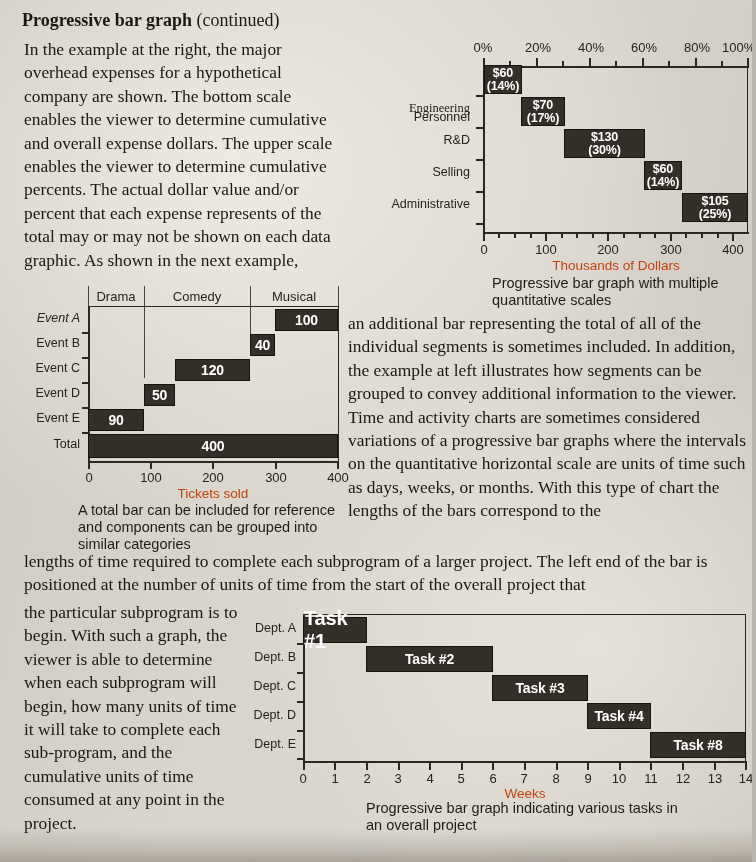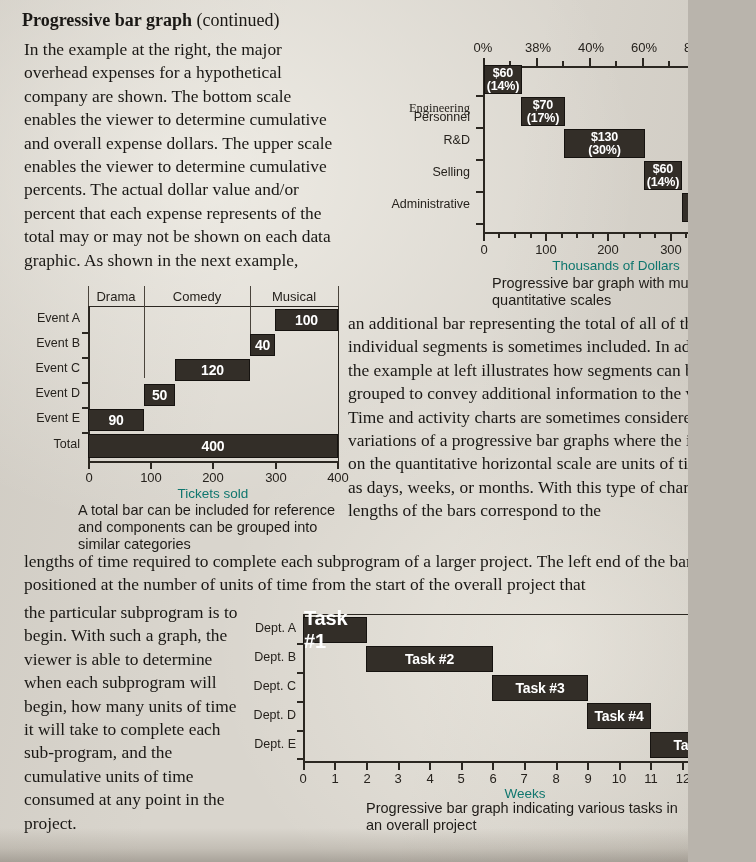"Progressive bar graph (continued)" #page { width: 688px -> 752px }
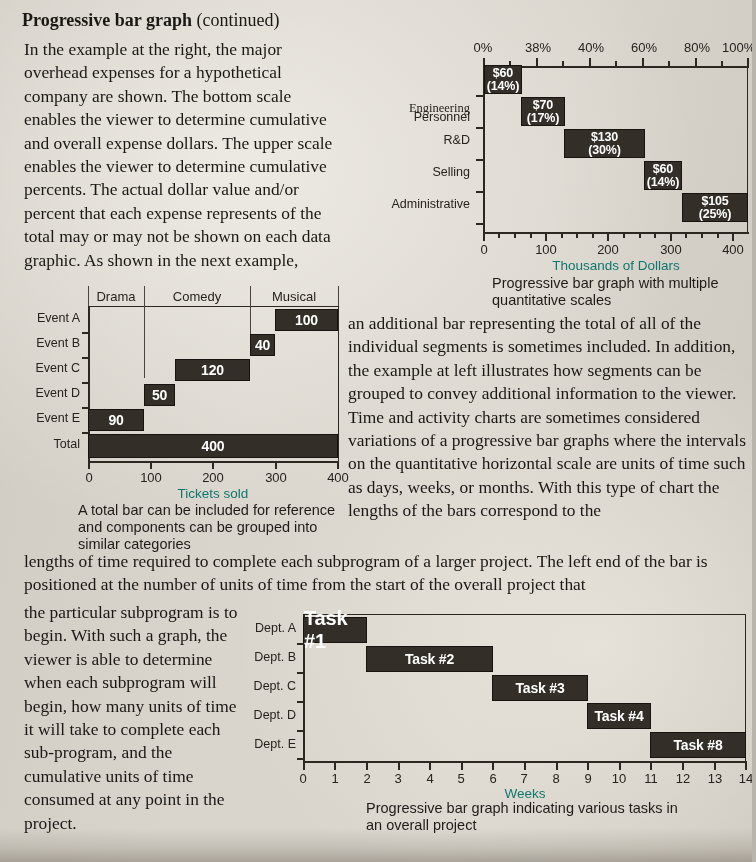"38%" div.tick-label { text: 38% -> 20% }
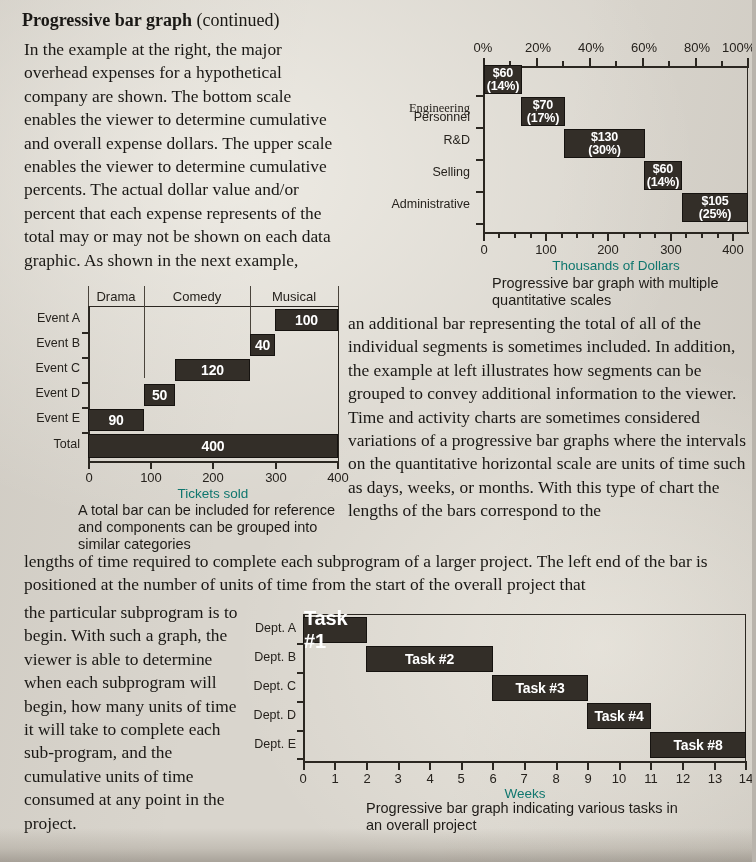"Thousands of Dollars" .axis-title { color: #0f766e -> #c2410c }
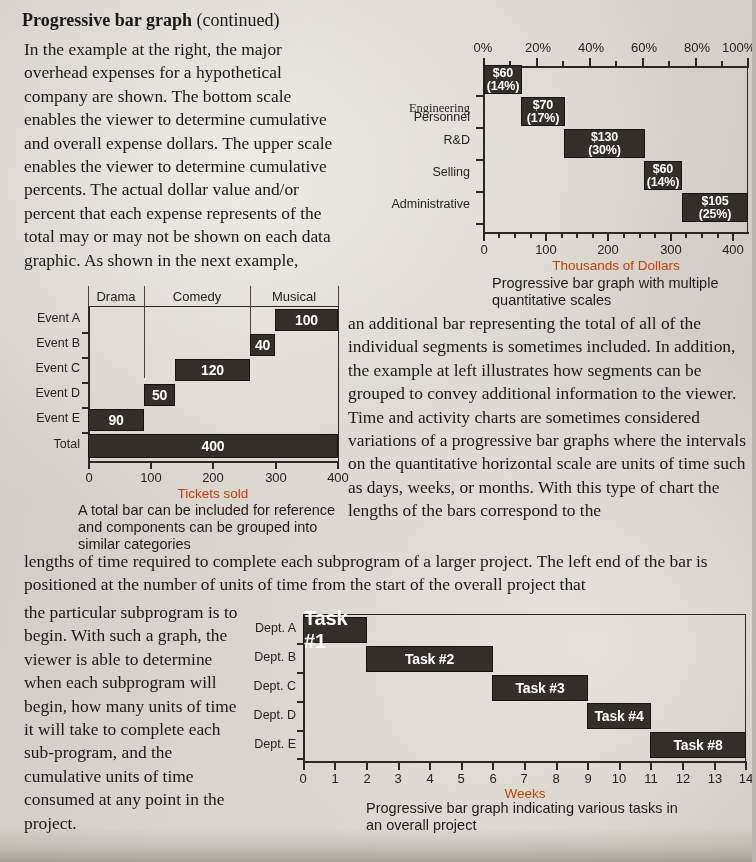"Event A" div.cat-label { font-style: none -> italic }
